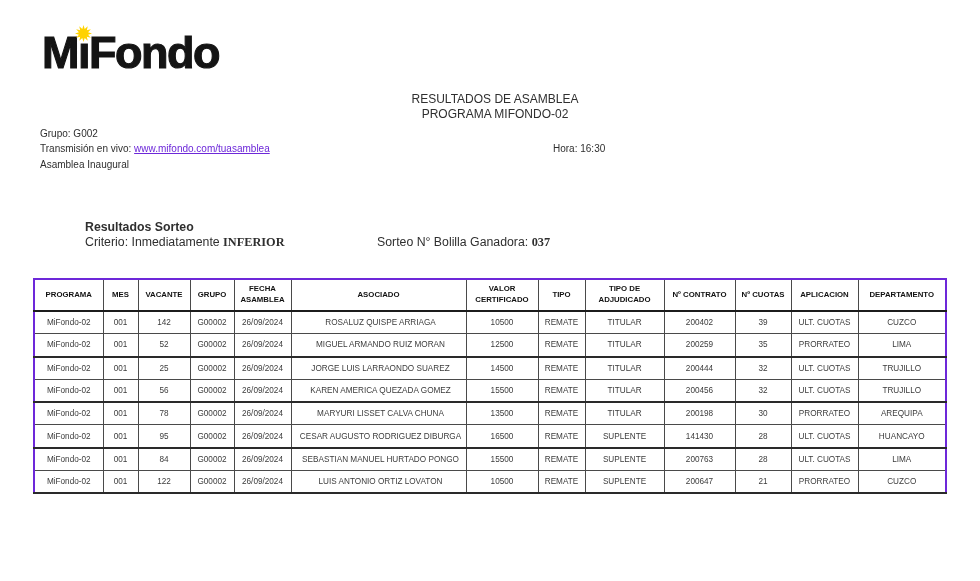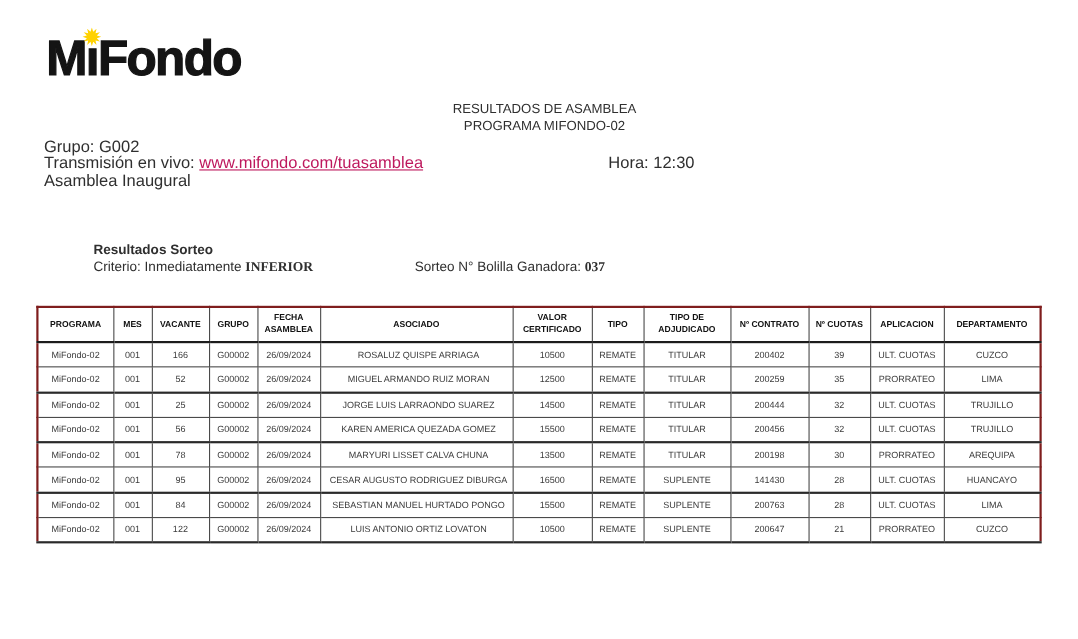"Grupo: G002" .info-block { font-size: 15px -> 10px }
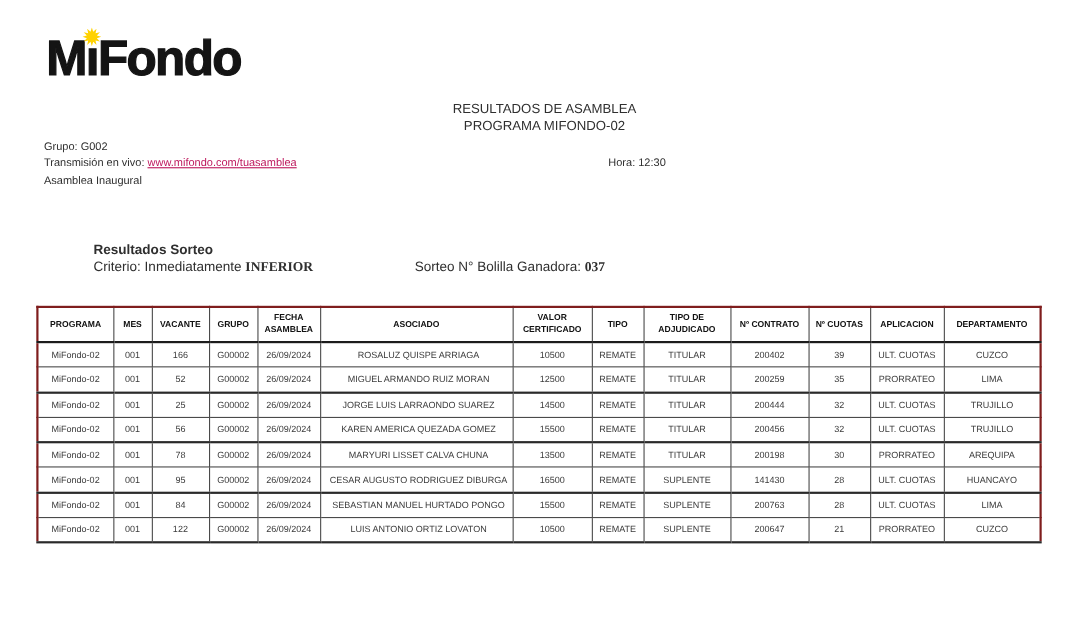"www.mifondo.com/tuasamblea" a.live-link { color: #be185d -> #6d28d9 }
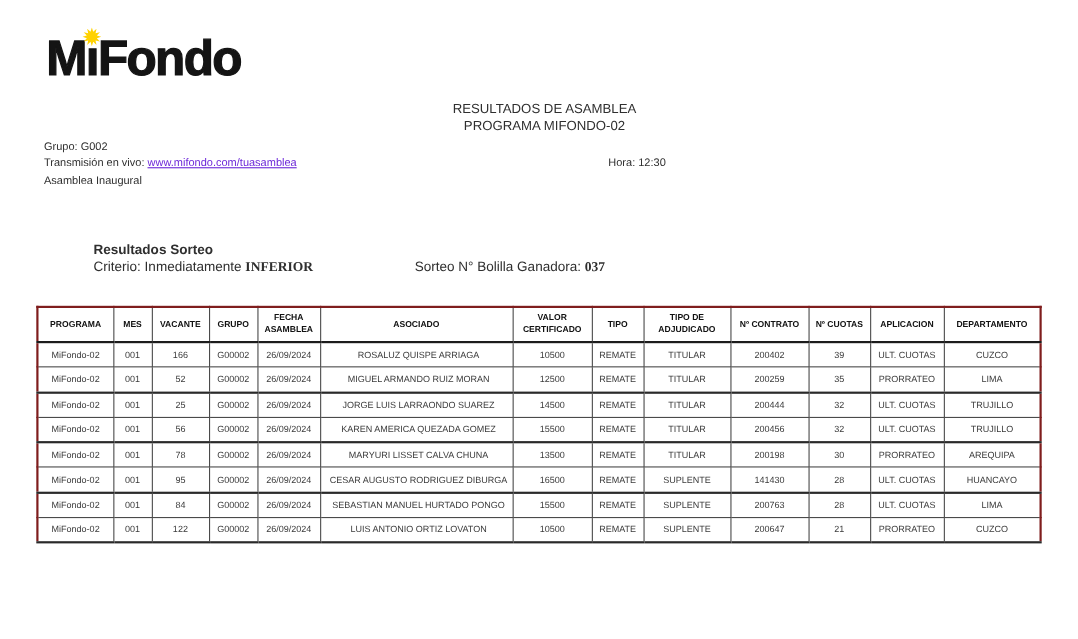"Hora: 12:30" span.hora { text: 12:30 -> 16:30 }
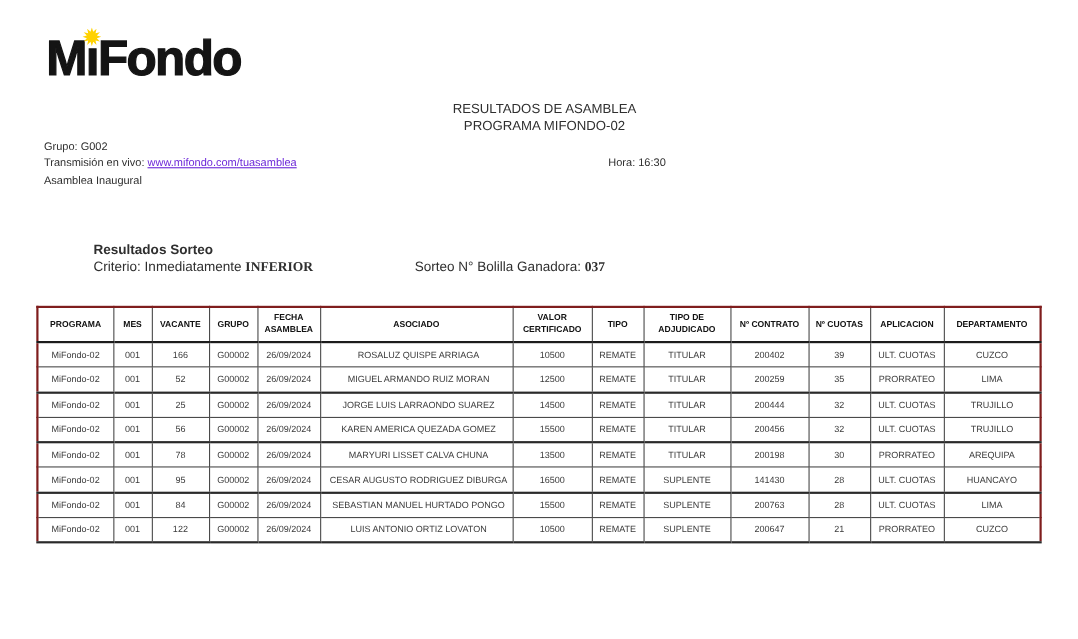"PROGRAMA" .results-table { border: 2px solid #7f1d1d -> 2px solid #6d28d9 }
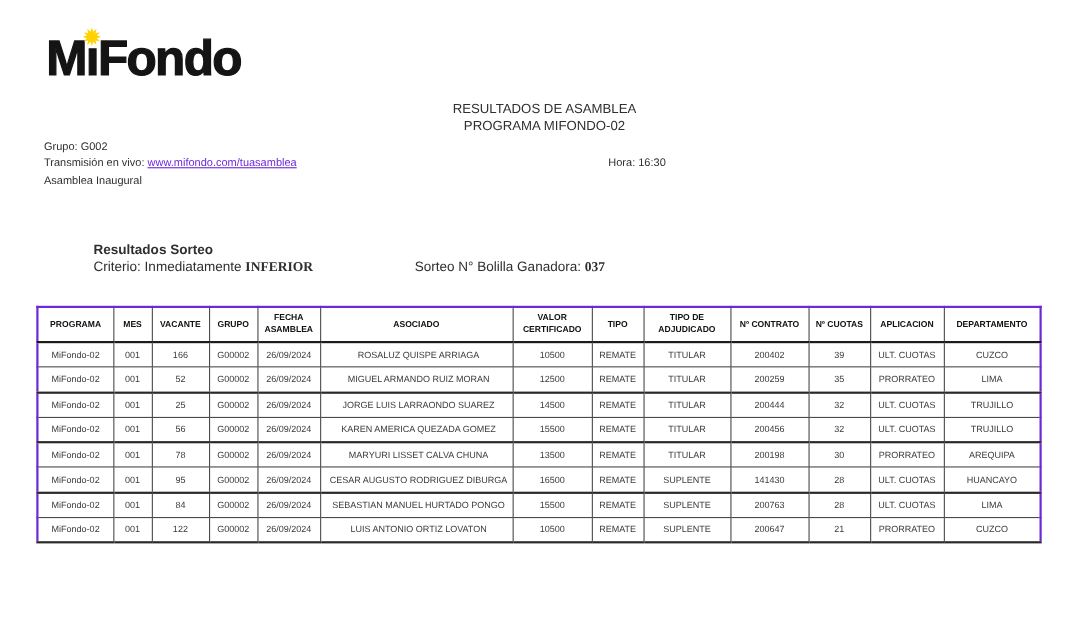"166" td { text: 166 -> 142 }
